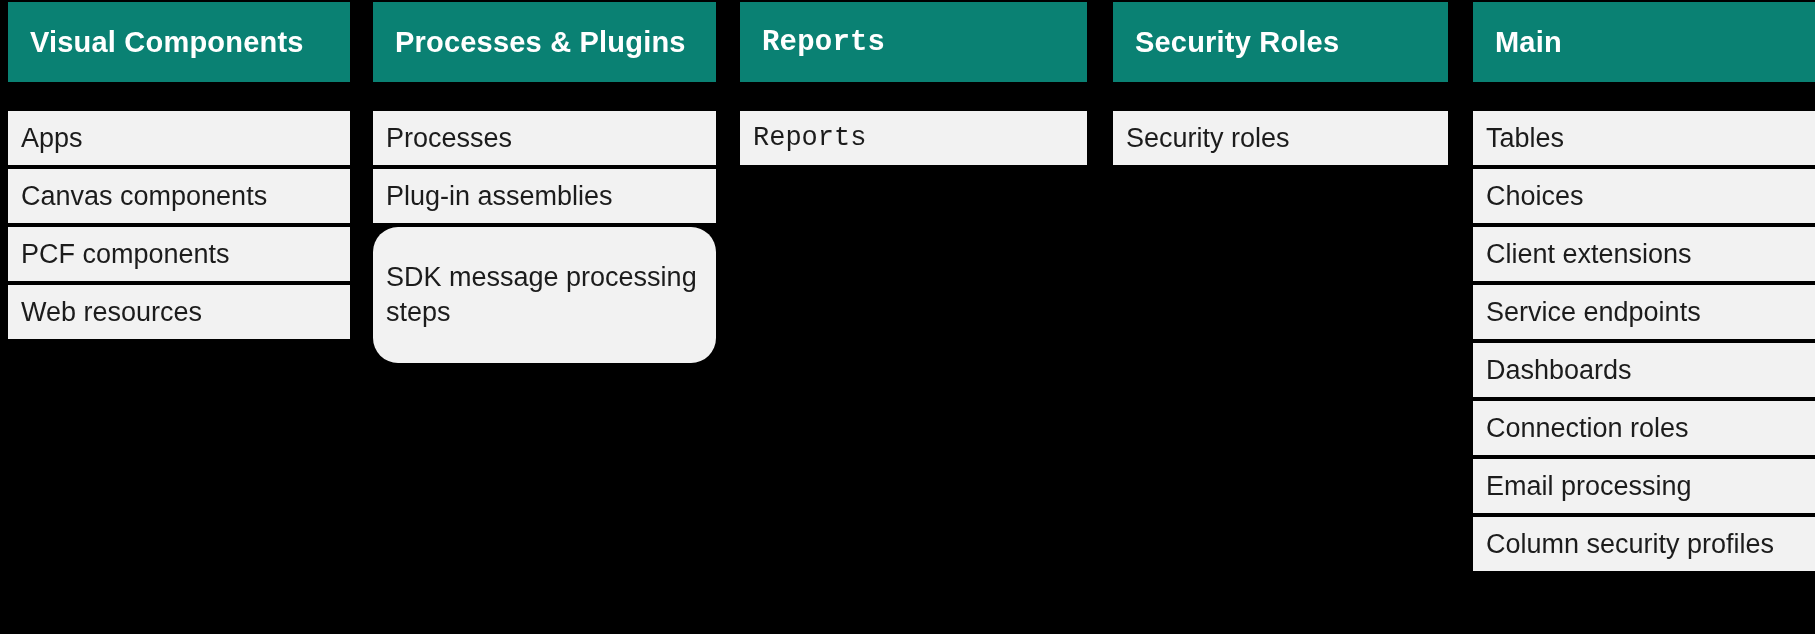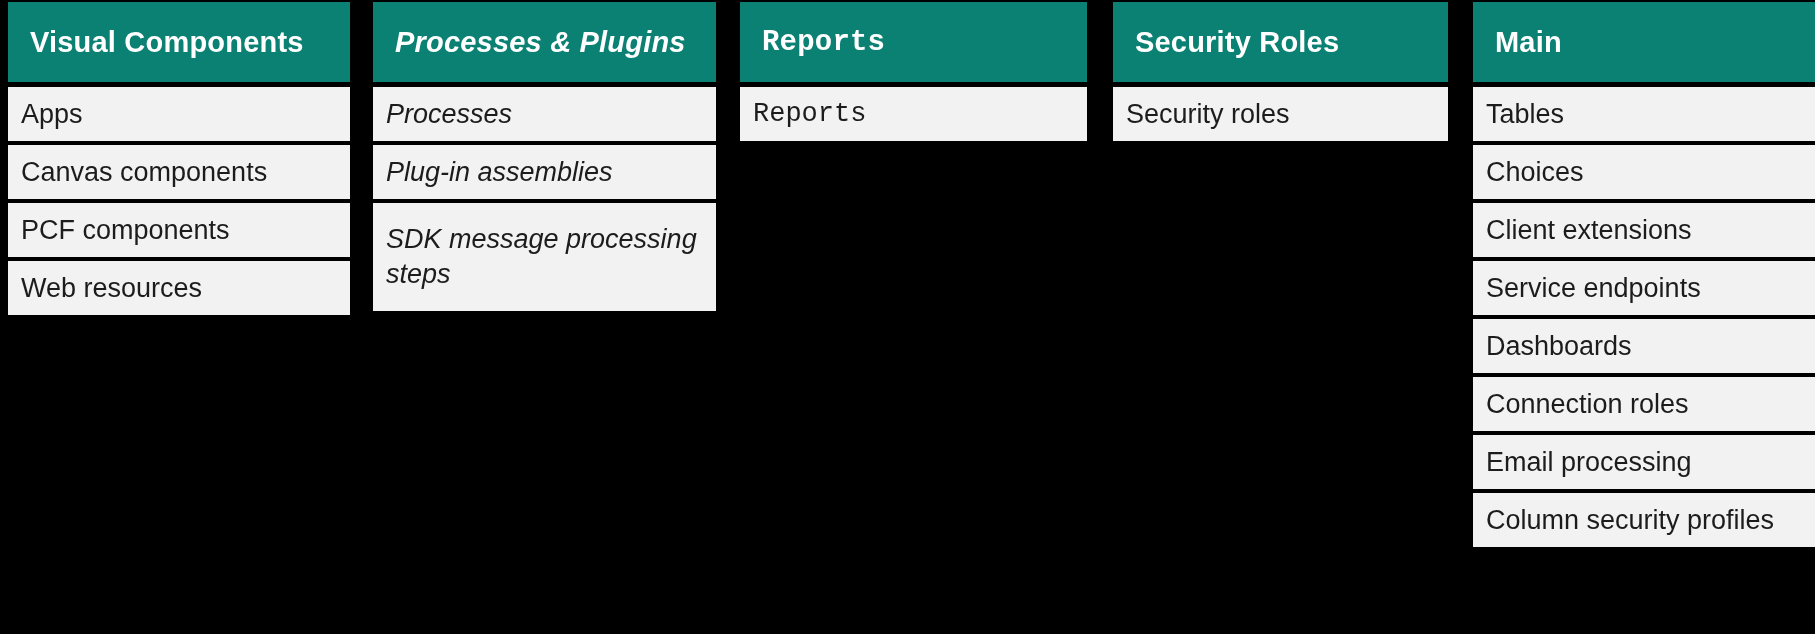"Processes & Plugins" .col-2 { font-style: italic -> none }
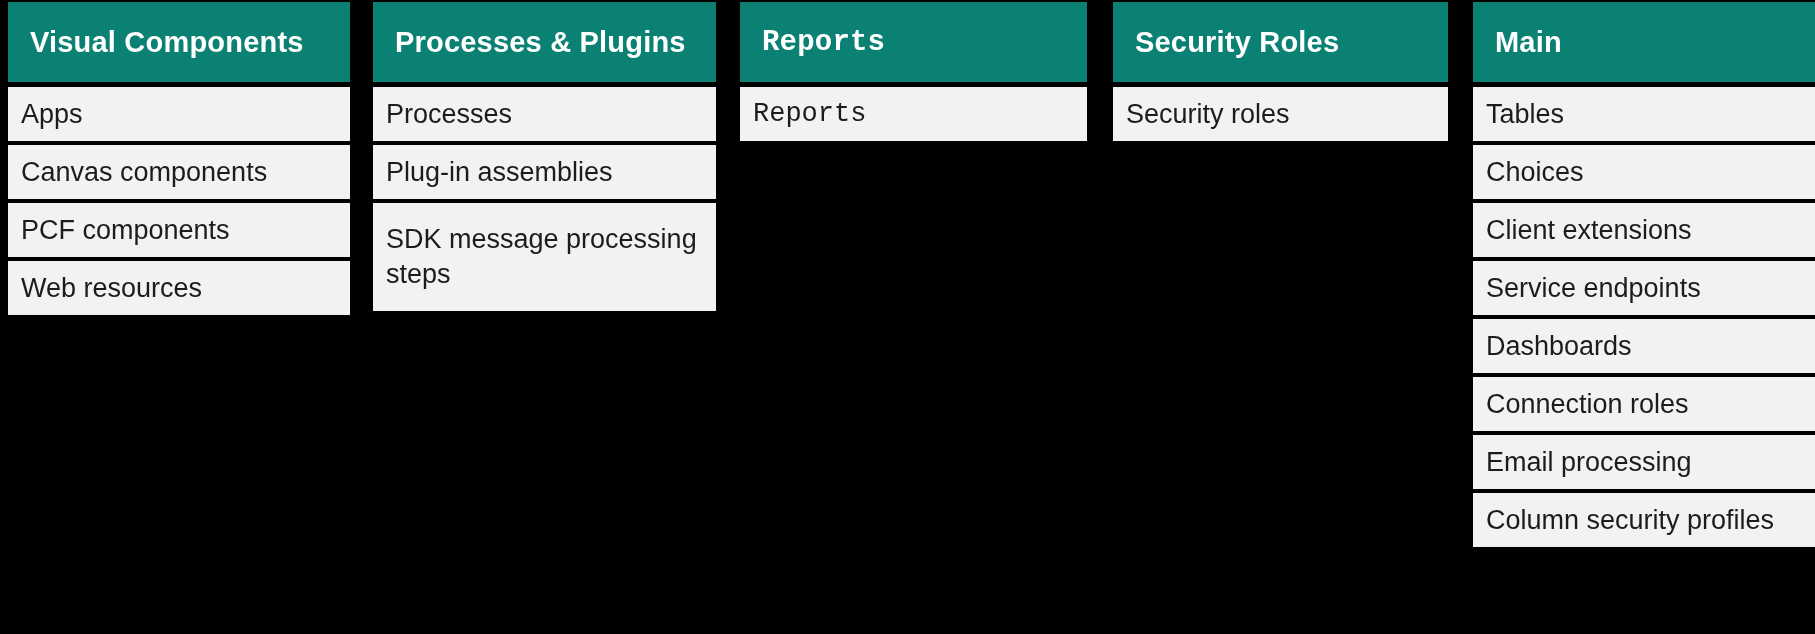"Apps" .hdr + .item { margin-top: 5px -> 29px }
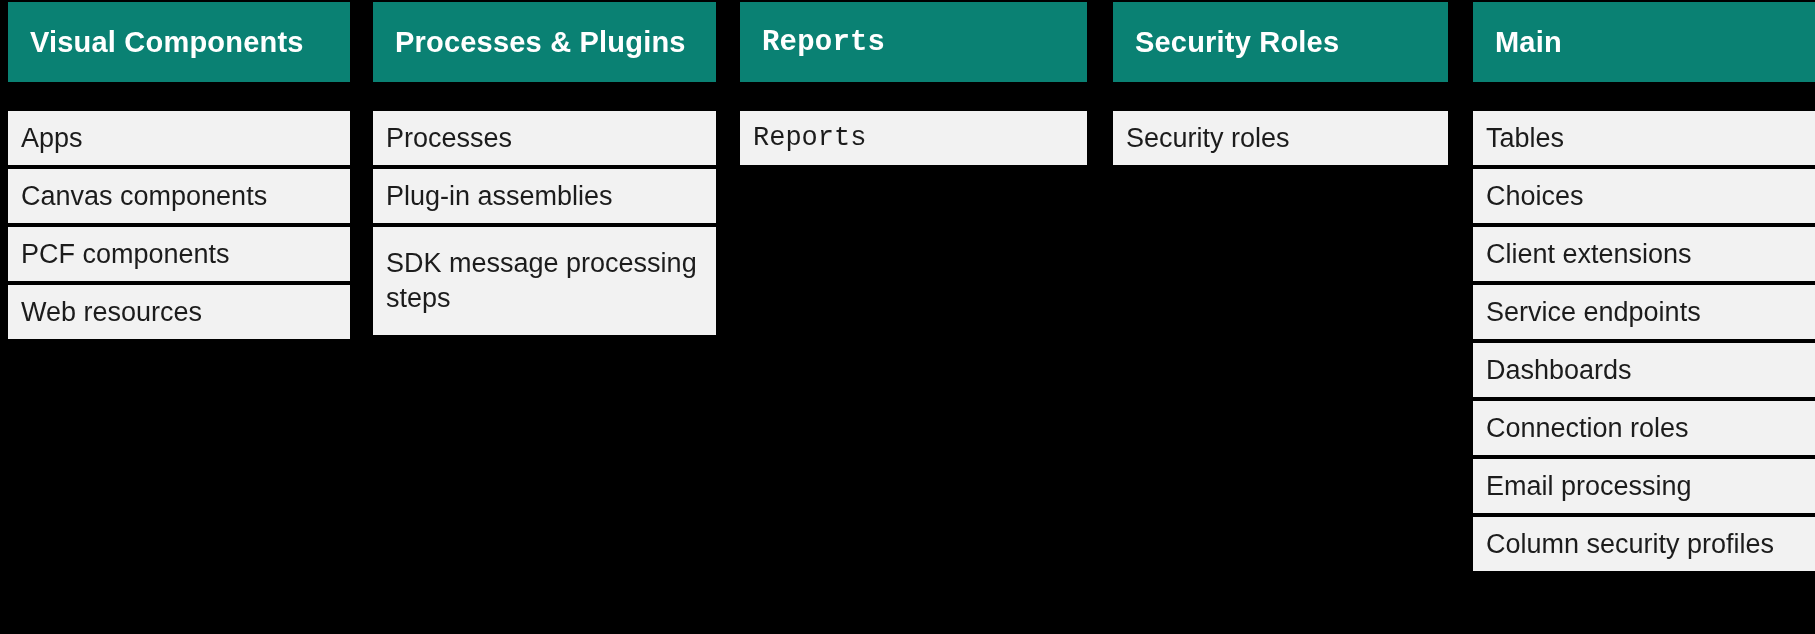"SDK message processing steps" .item.tall { border-radius: none -> 25px; height: 108px -> 136px }
